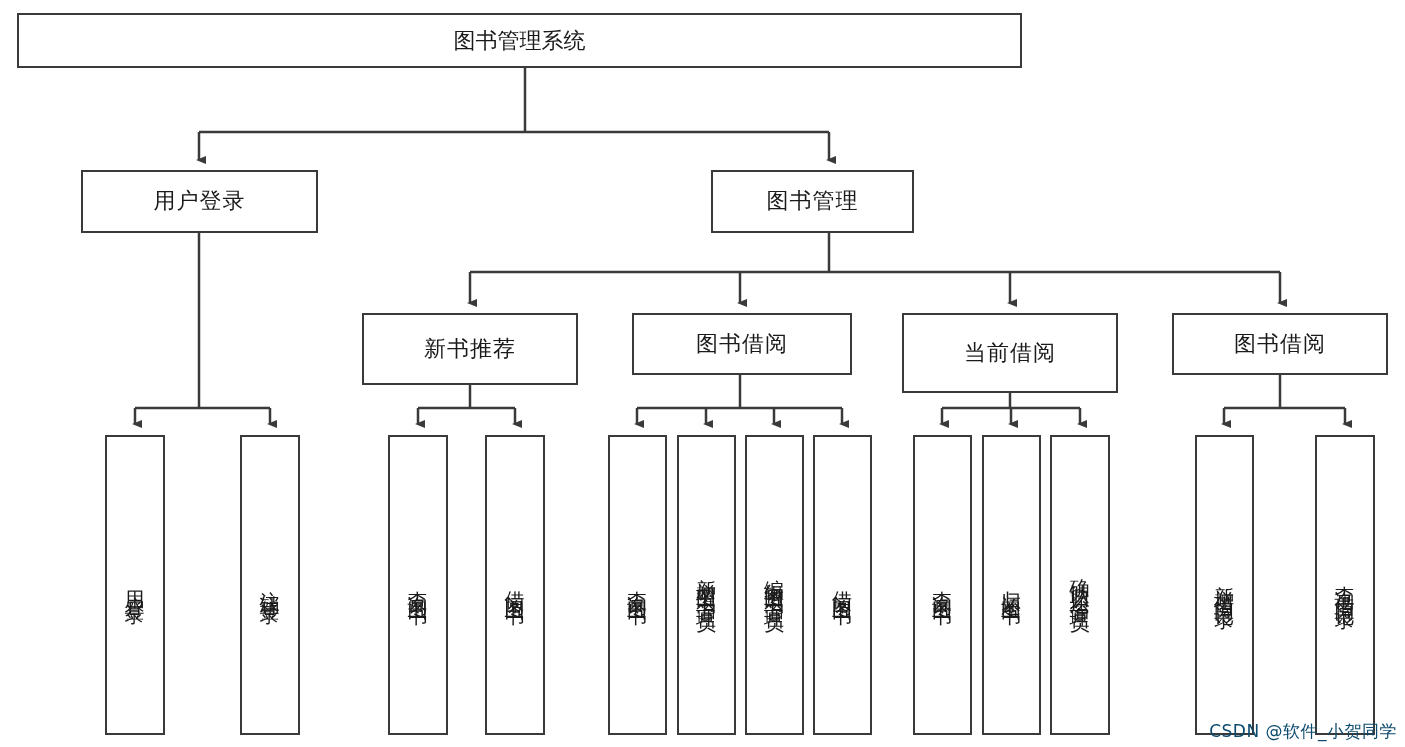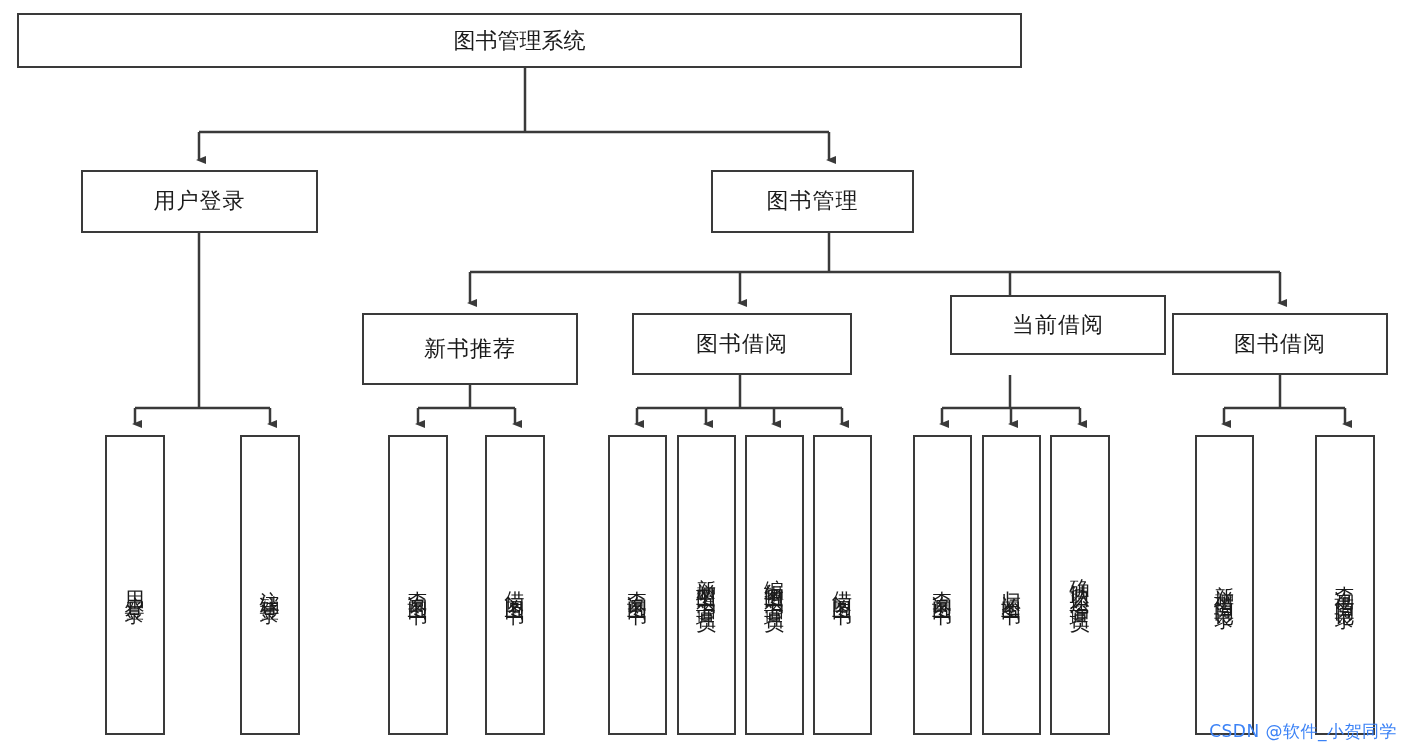"当前借阅" div.node { height: 60px -> 80px; margin-left: 48px -> none; top: 295px -> 313px }
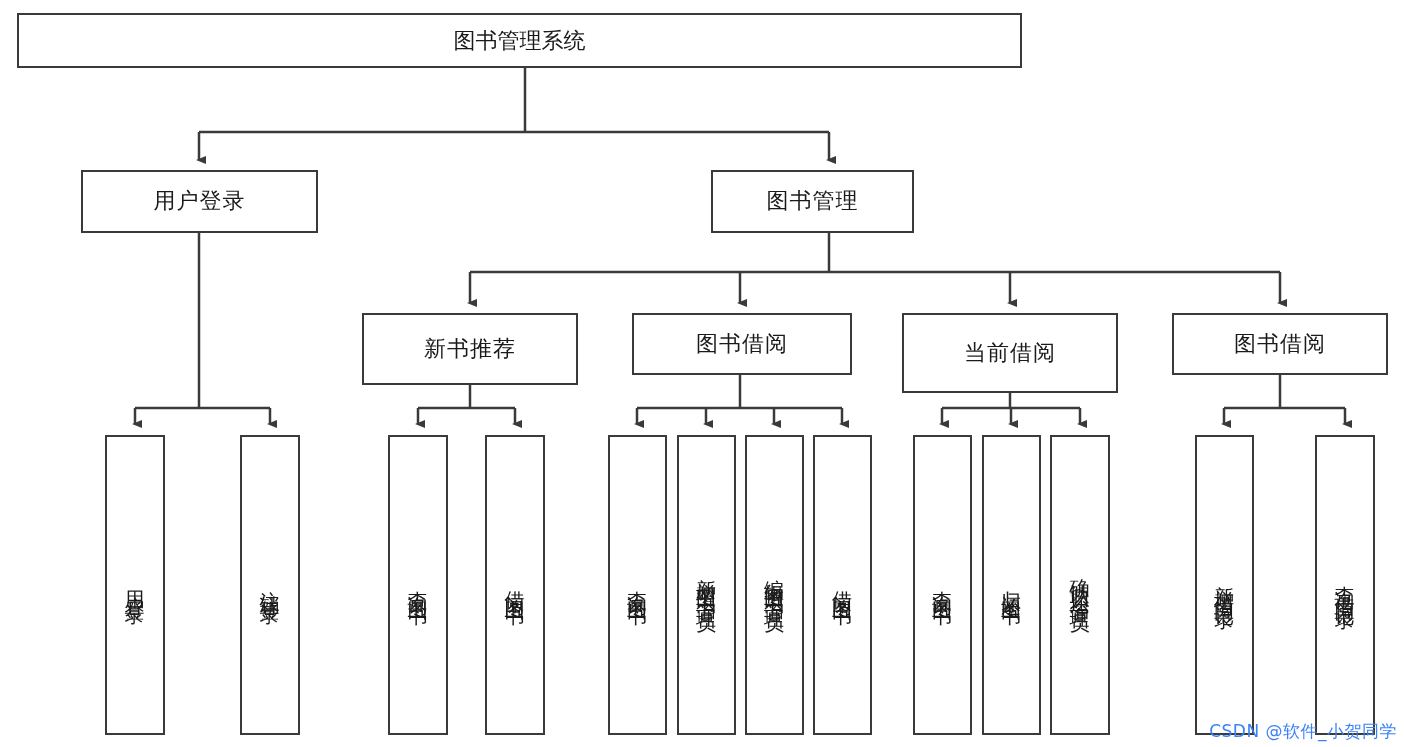"CSDN @软件_小贺同学" .watermark { color: #3b82f6 -> #0c4a6e }
